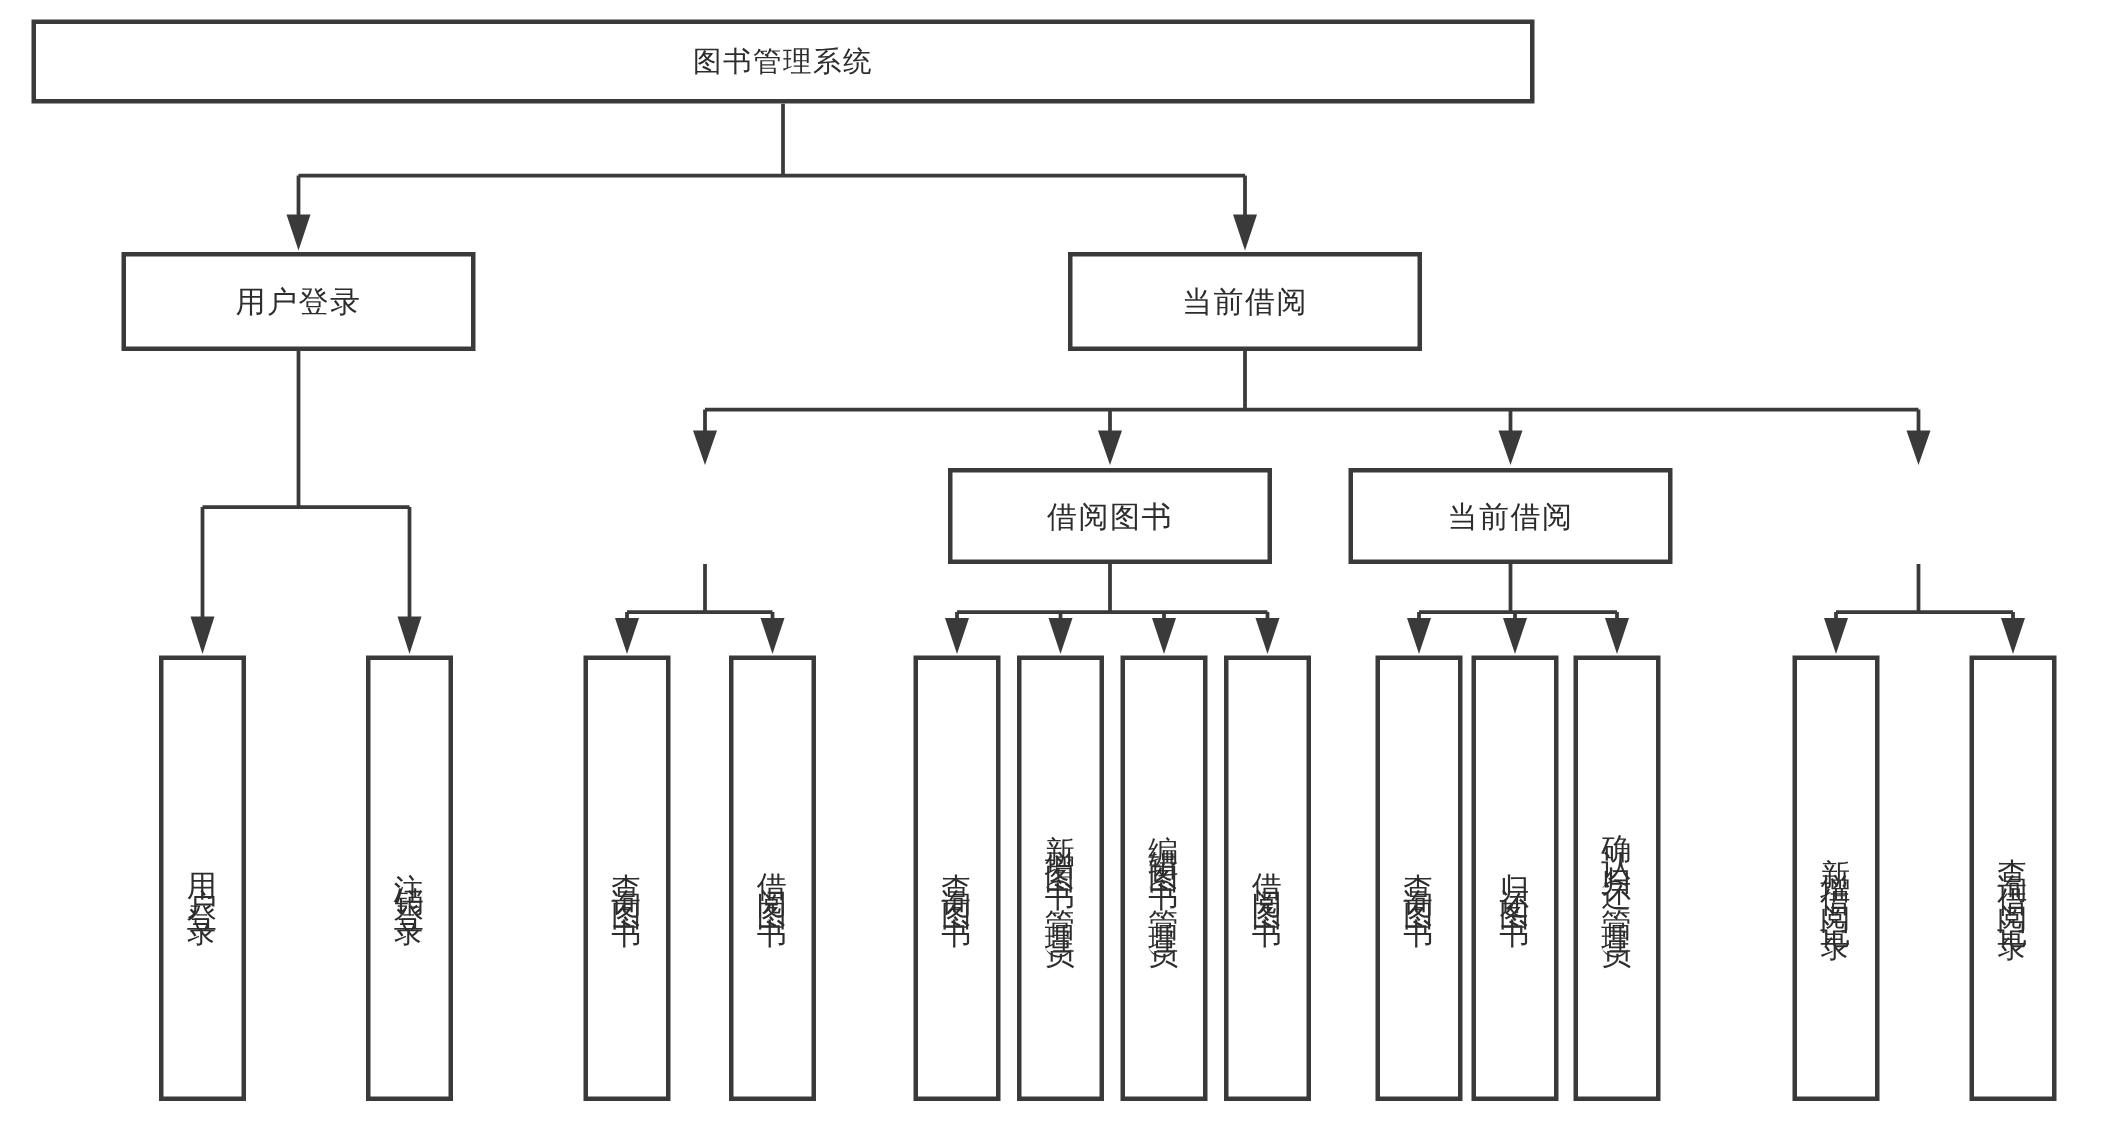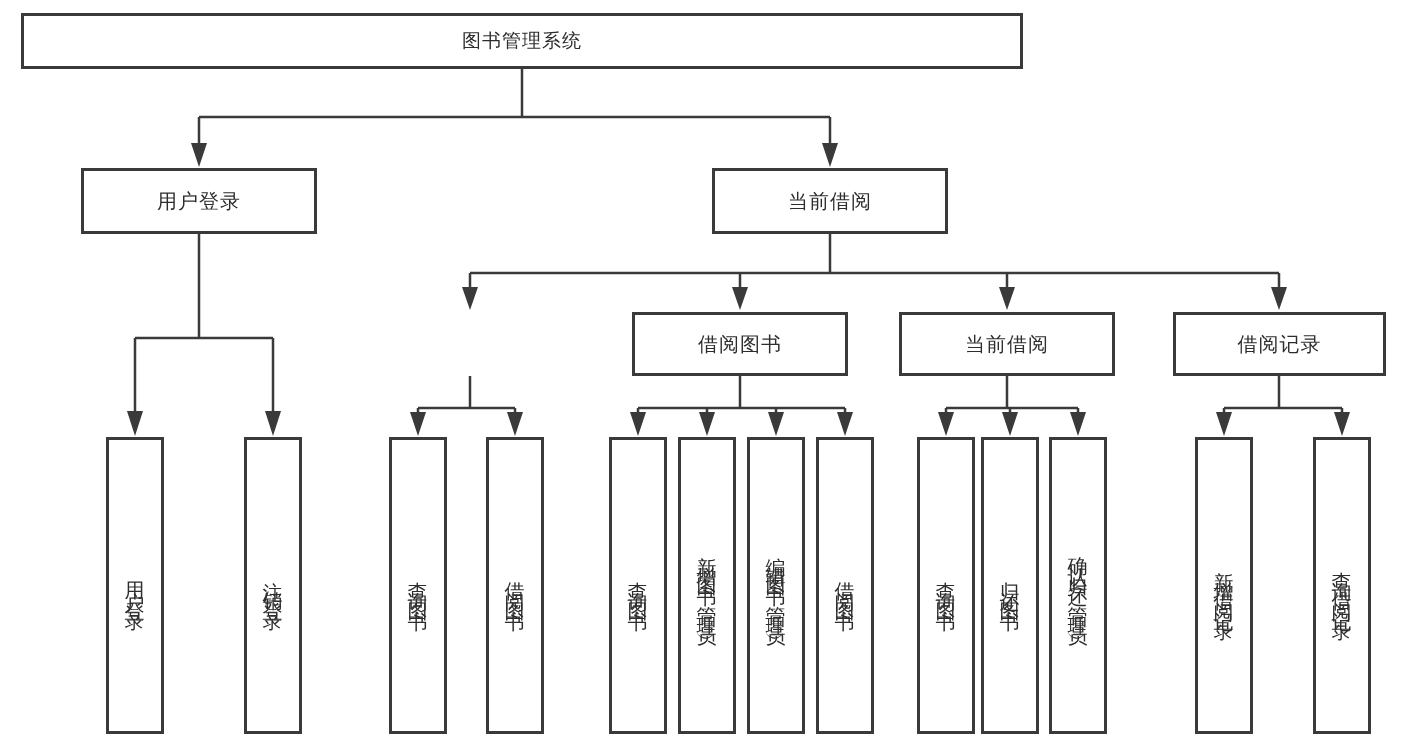"借阅记录" div.node { html: <div> <span>借阅记录</span> </div> -> none }
